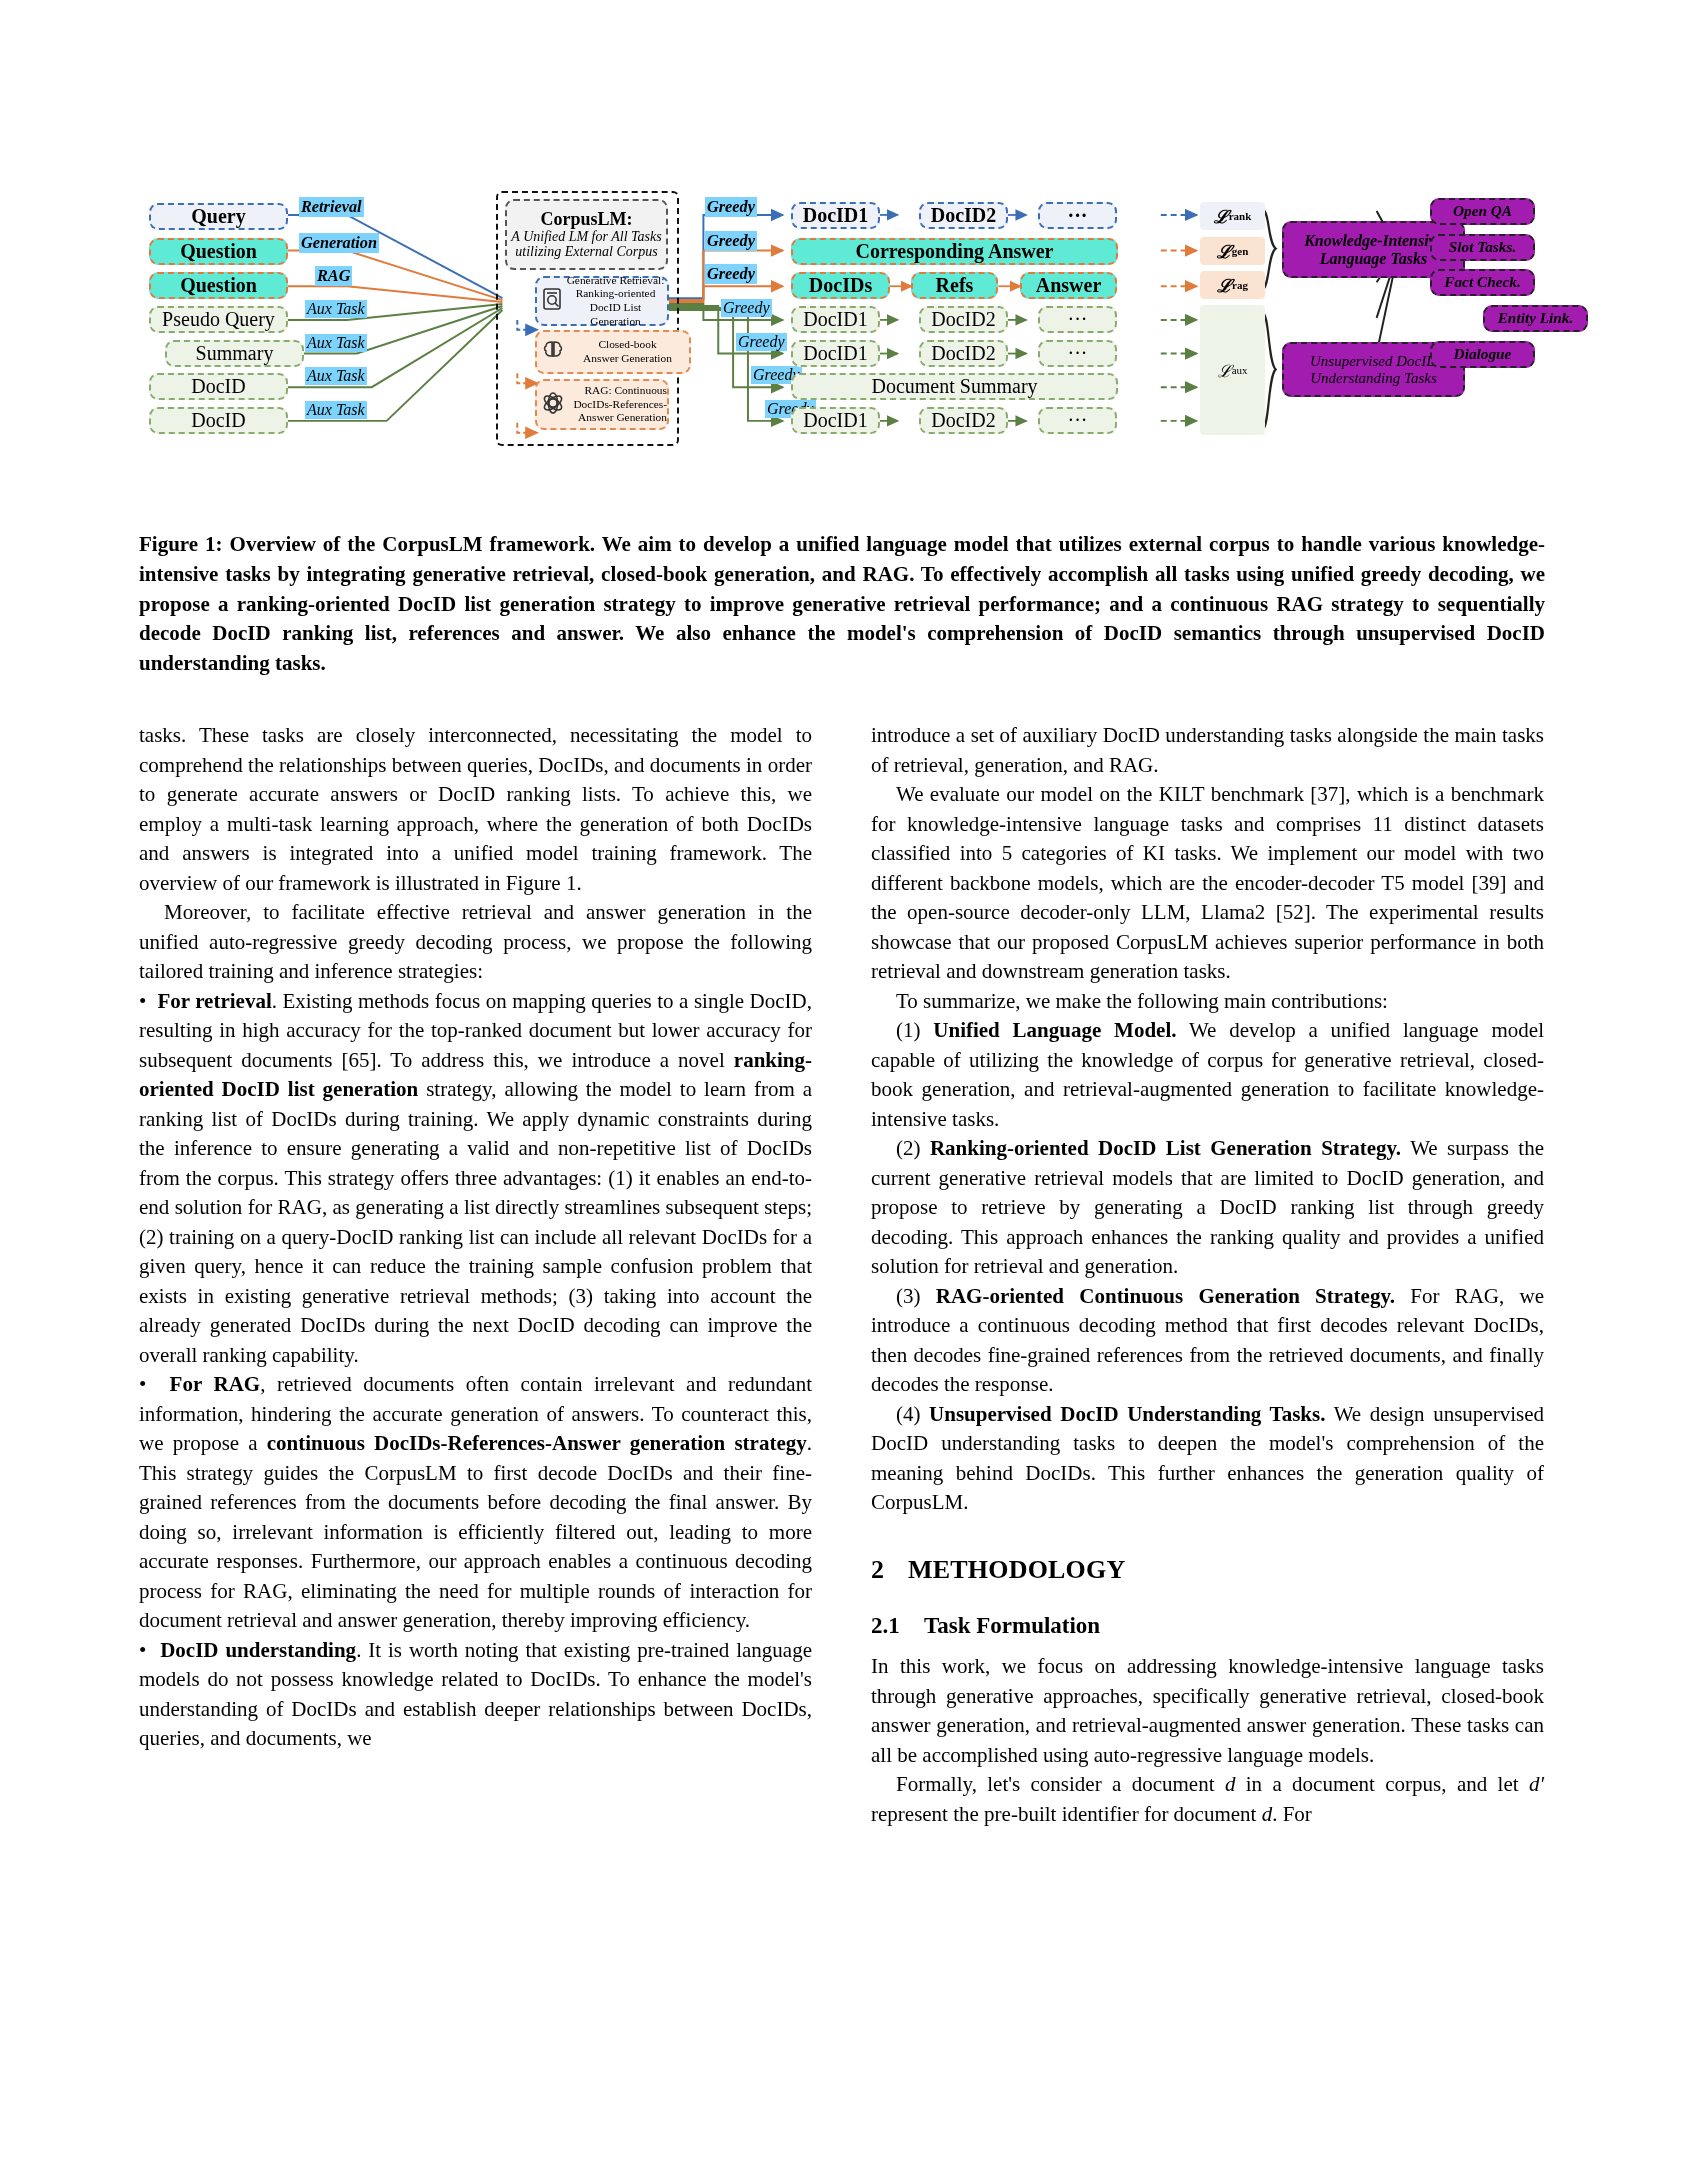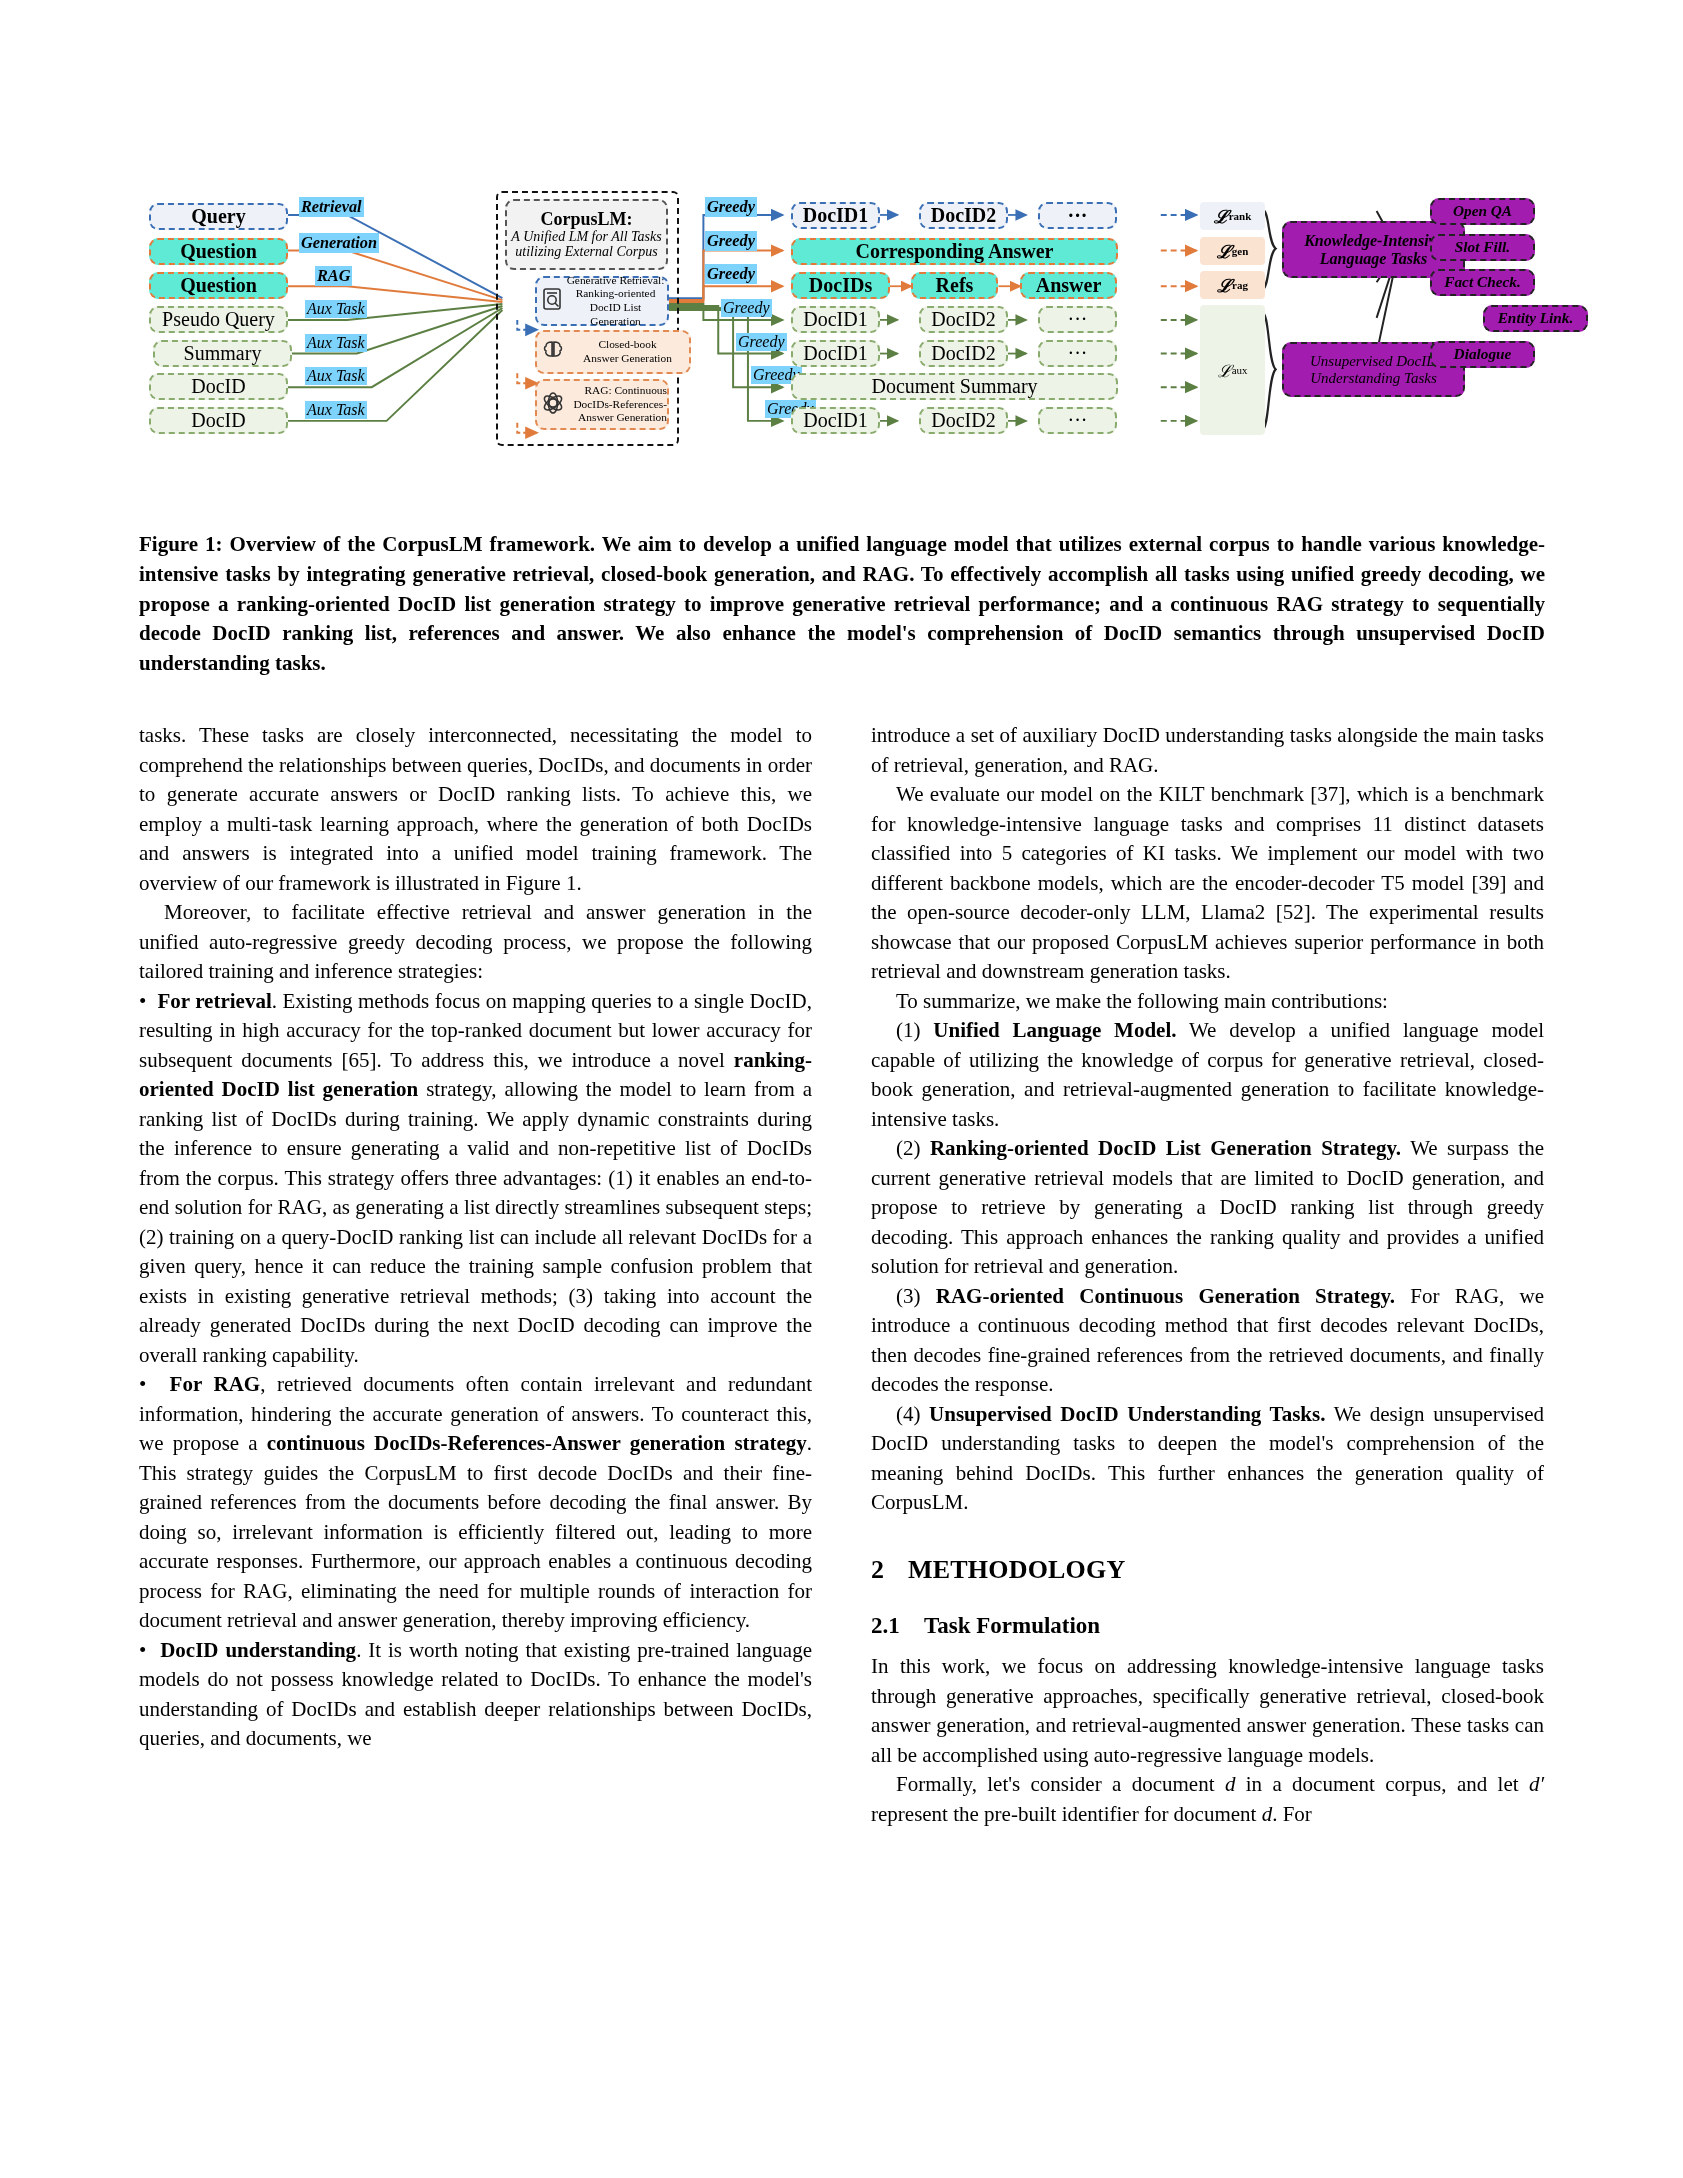"Slot Fill." span.lbl-itb { text: Fill -> Tasks }
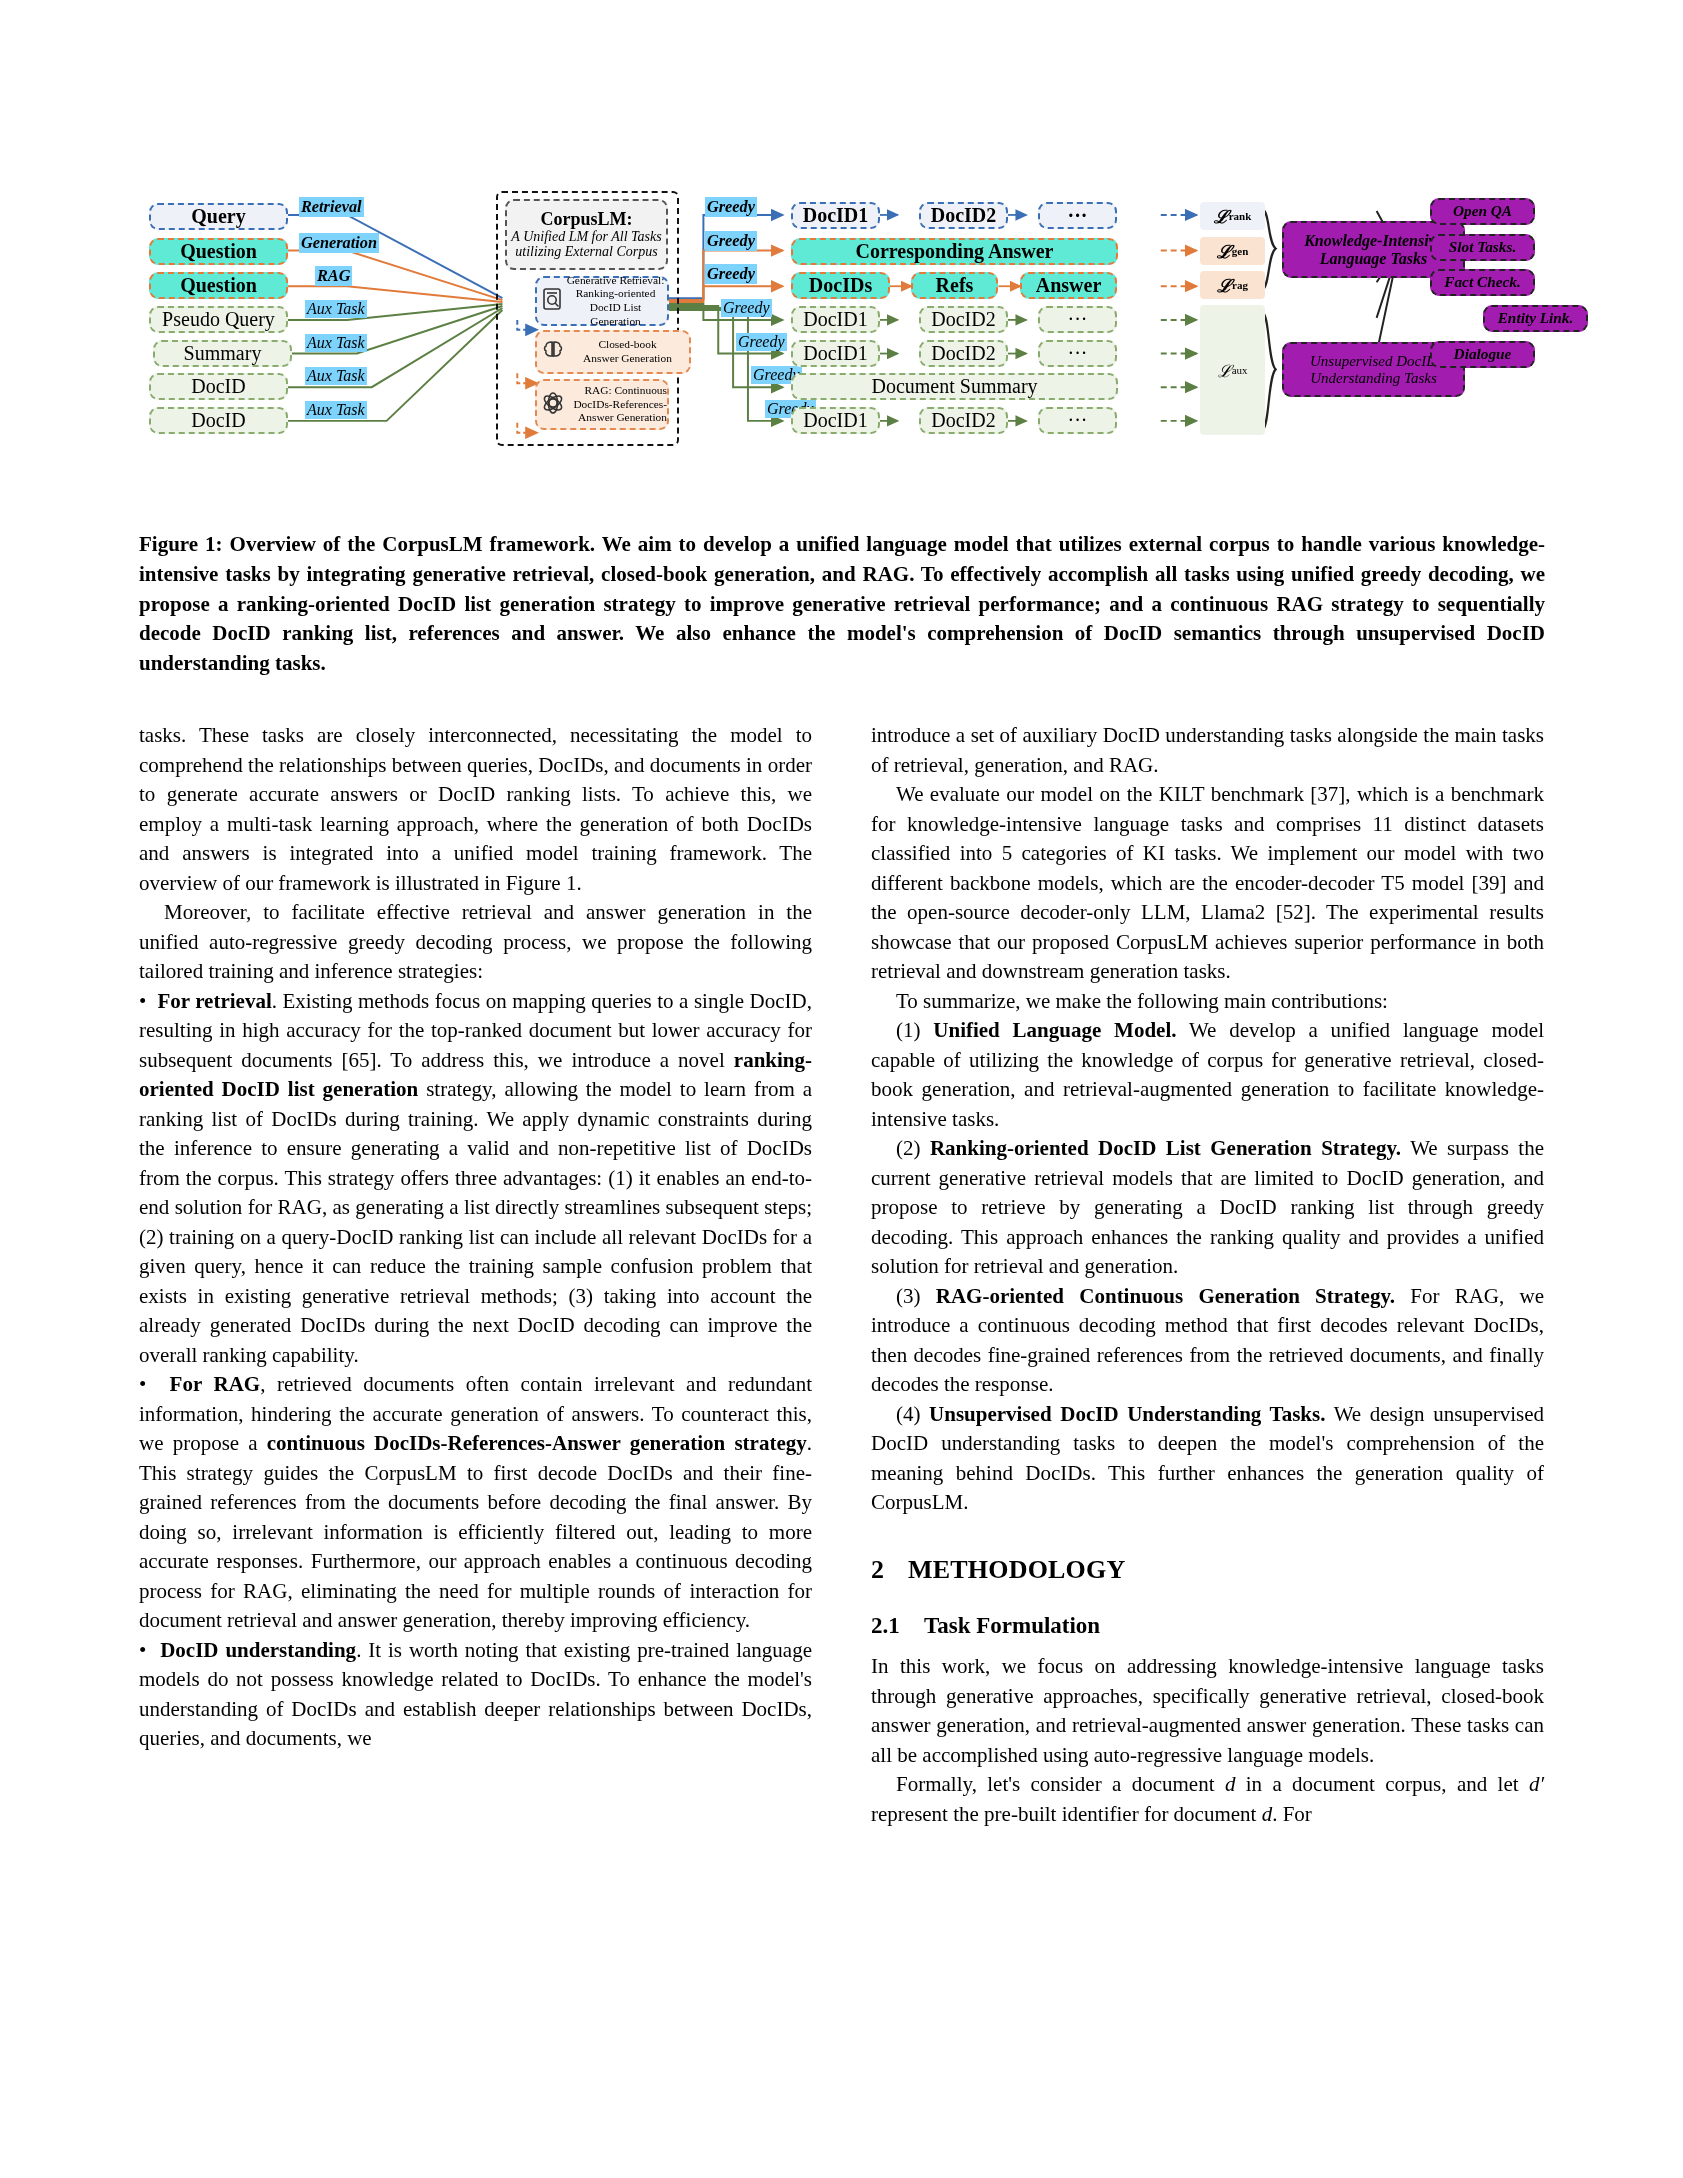"Summary" div.fbox { left: 4px -> 16px }
